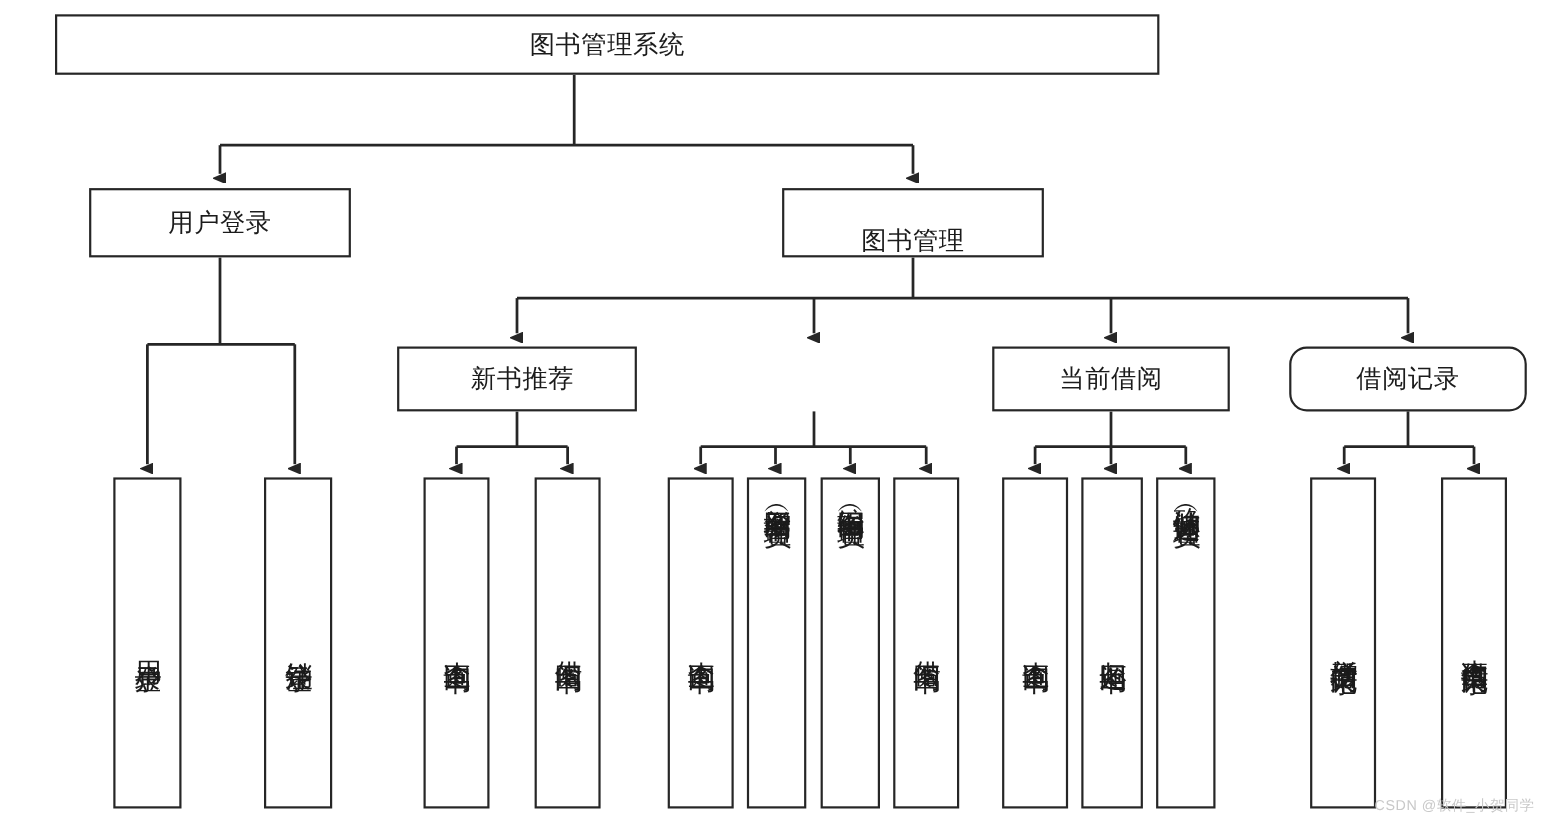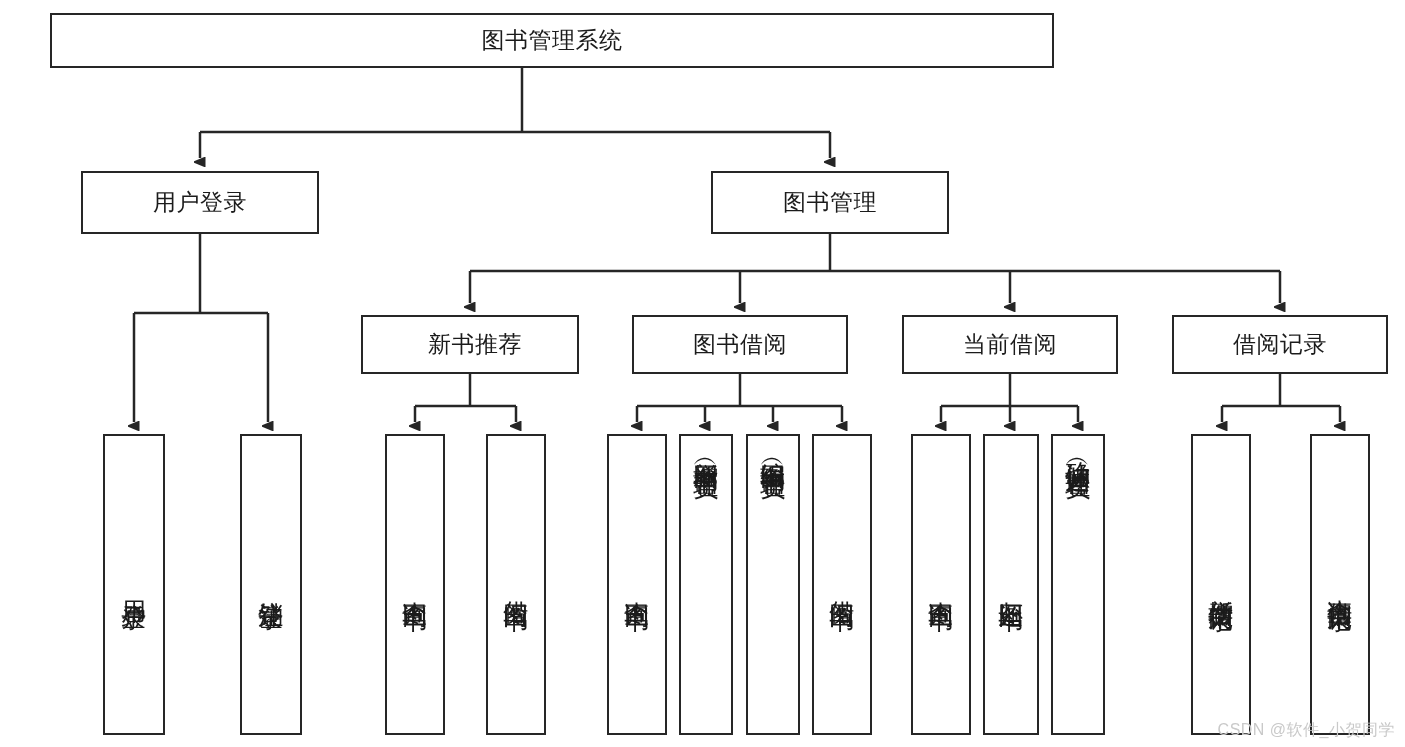"图书管理" div.node { align-items: none -> flex-end }
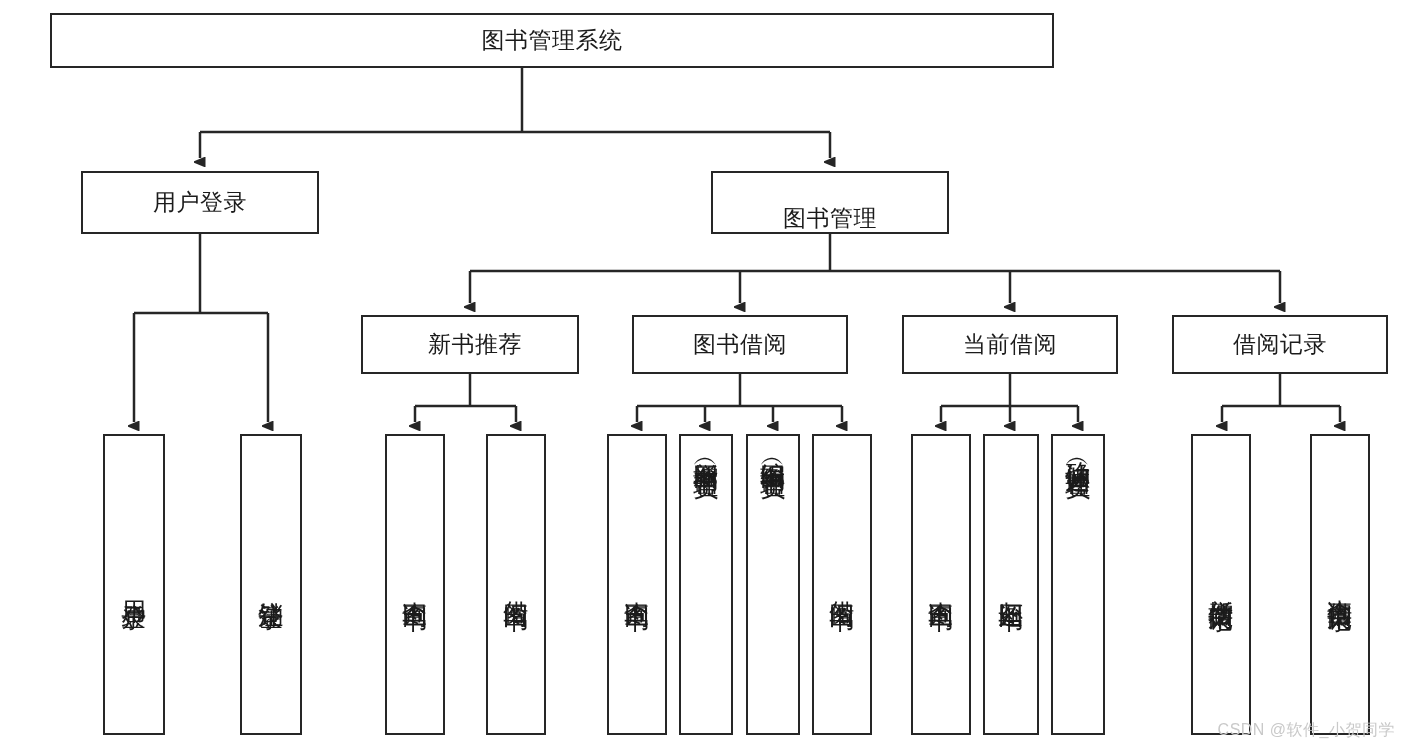"图书借阅" div.node { html: <div> <span>图书借阅</span> </div> -> none }
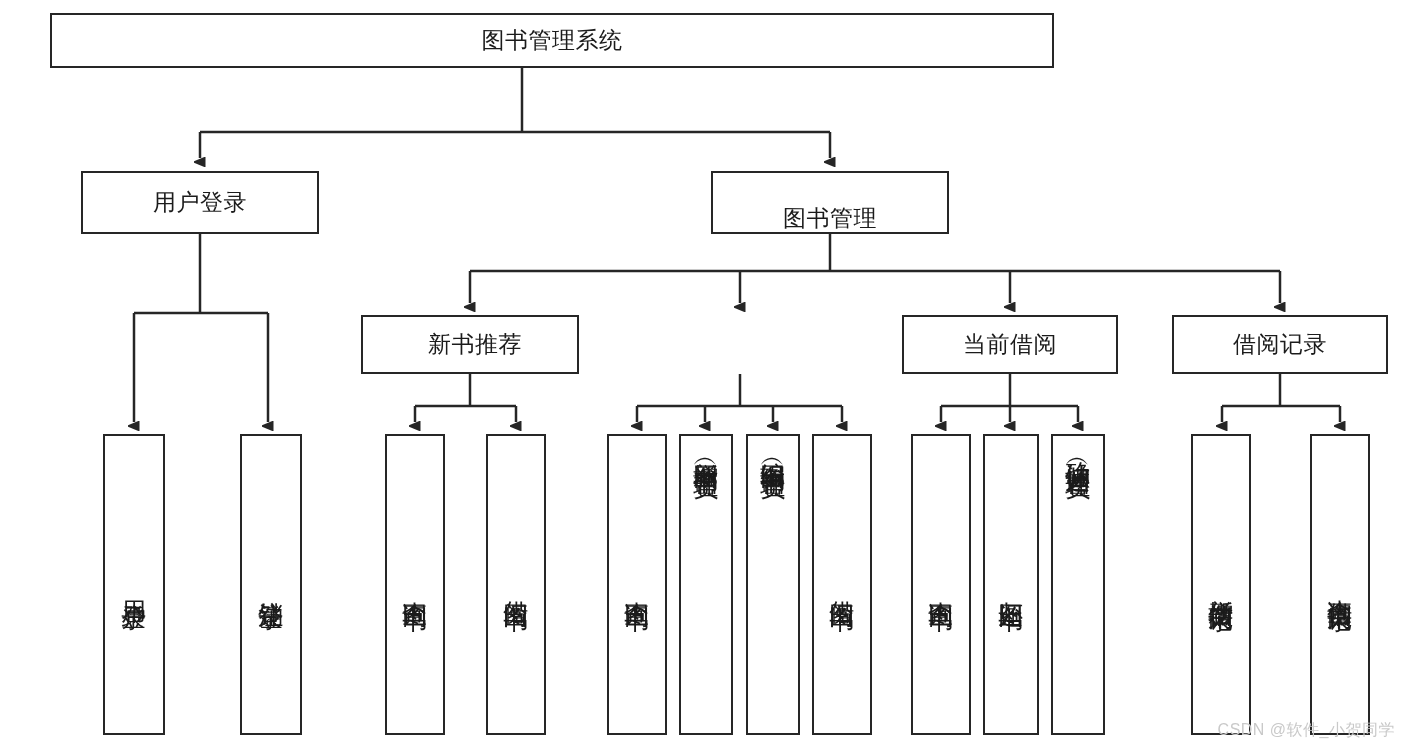"借阅记录" div.node { border-radius: none -> 16px }
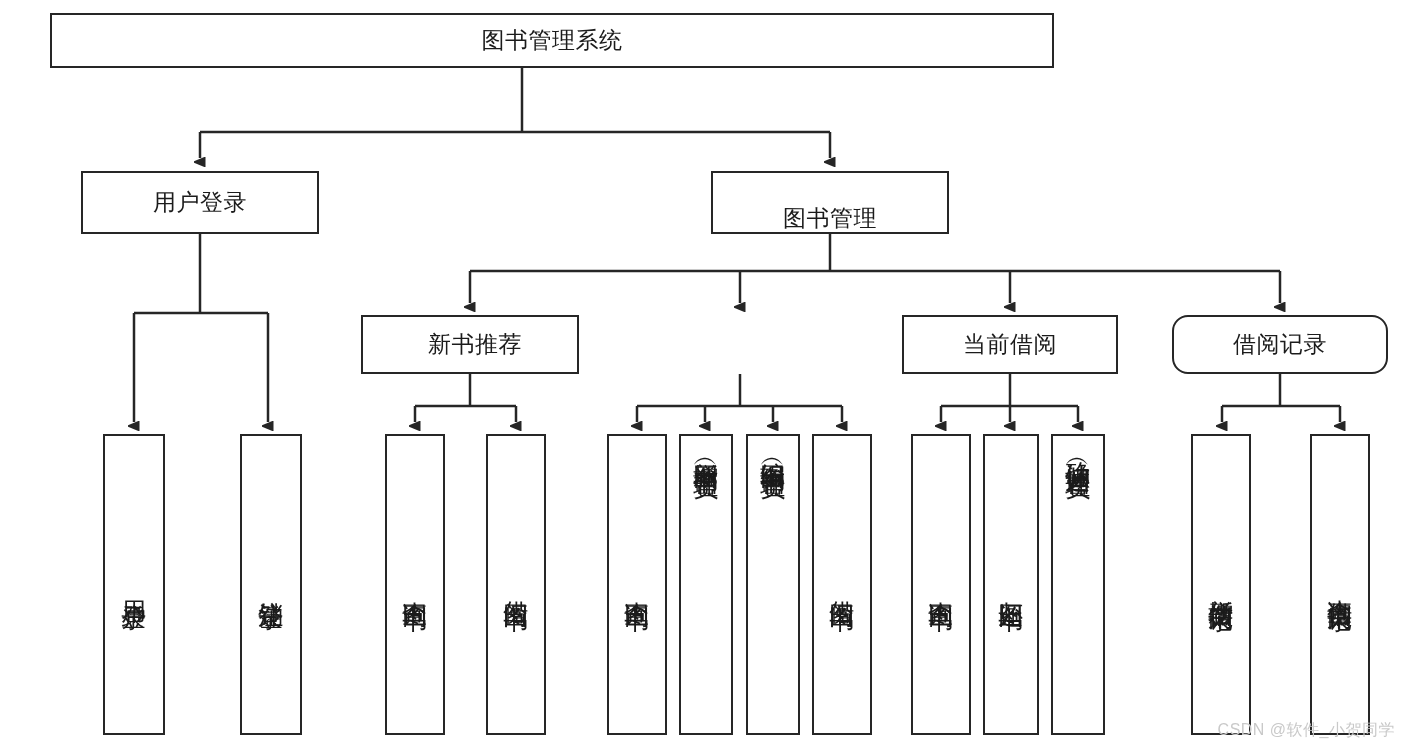"CSDN @软件_小贺同学" .watermark { font-size: 16px -> 13px }
